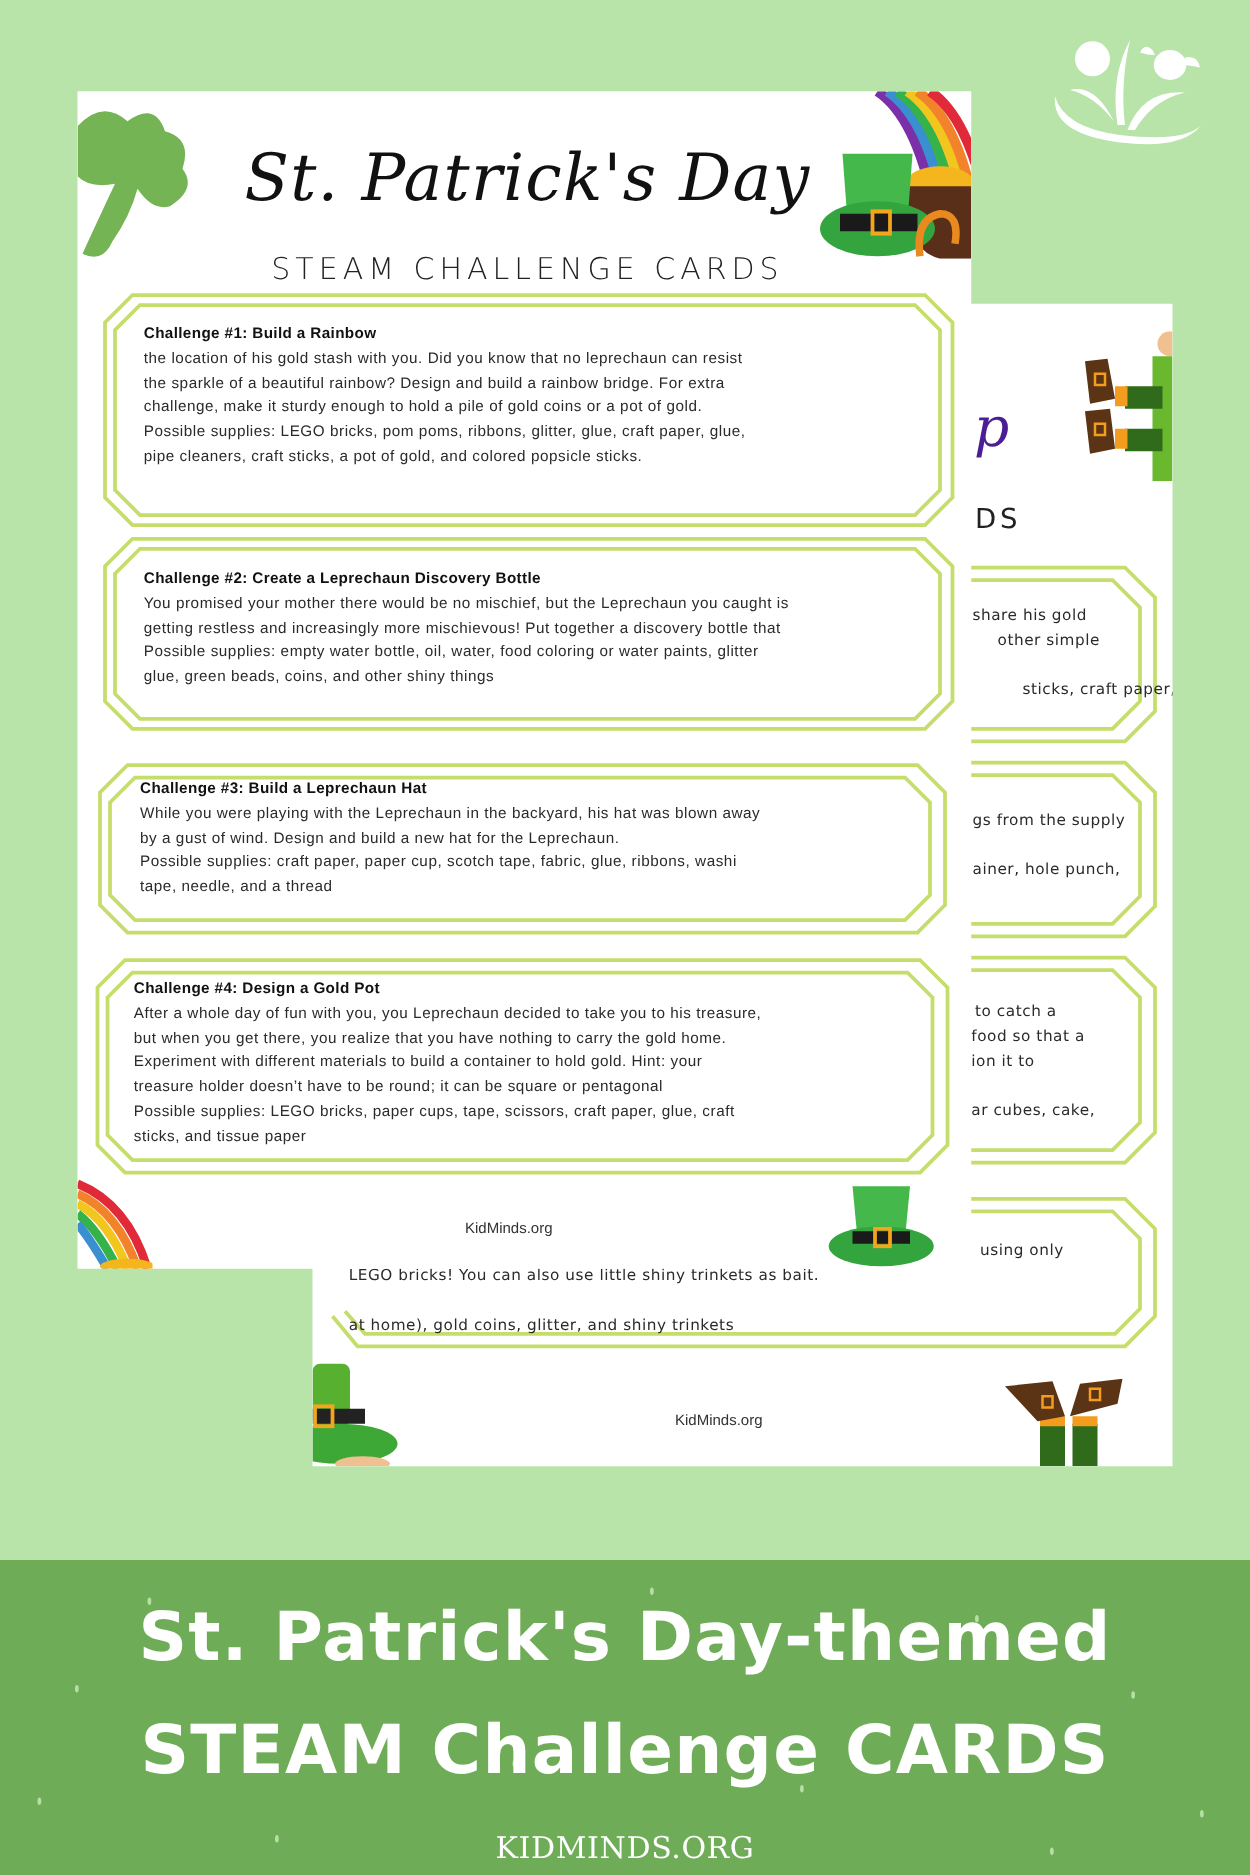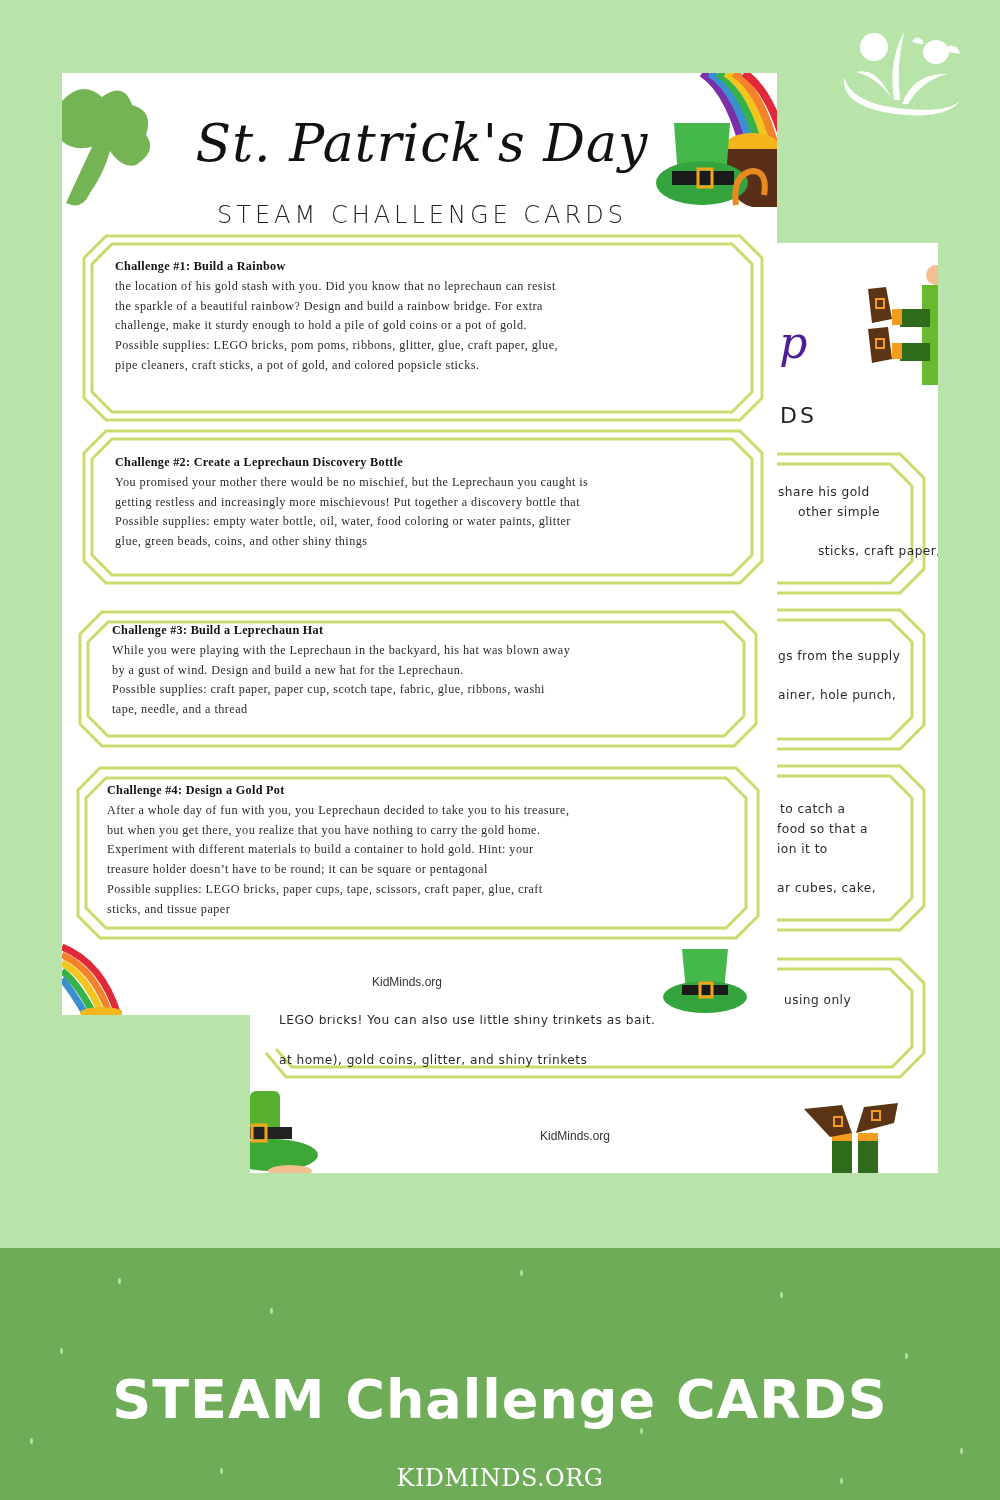"Challenge #1: Build a Rainbow" .card-text { font-family: Liberation Serif, serif -> Liberation Sans, sans-serif }
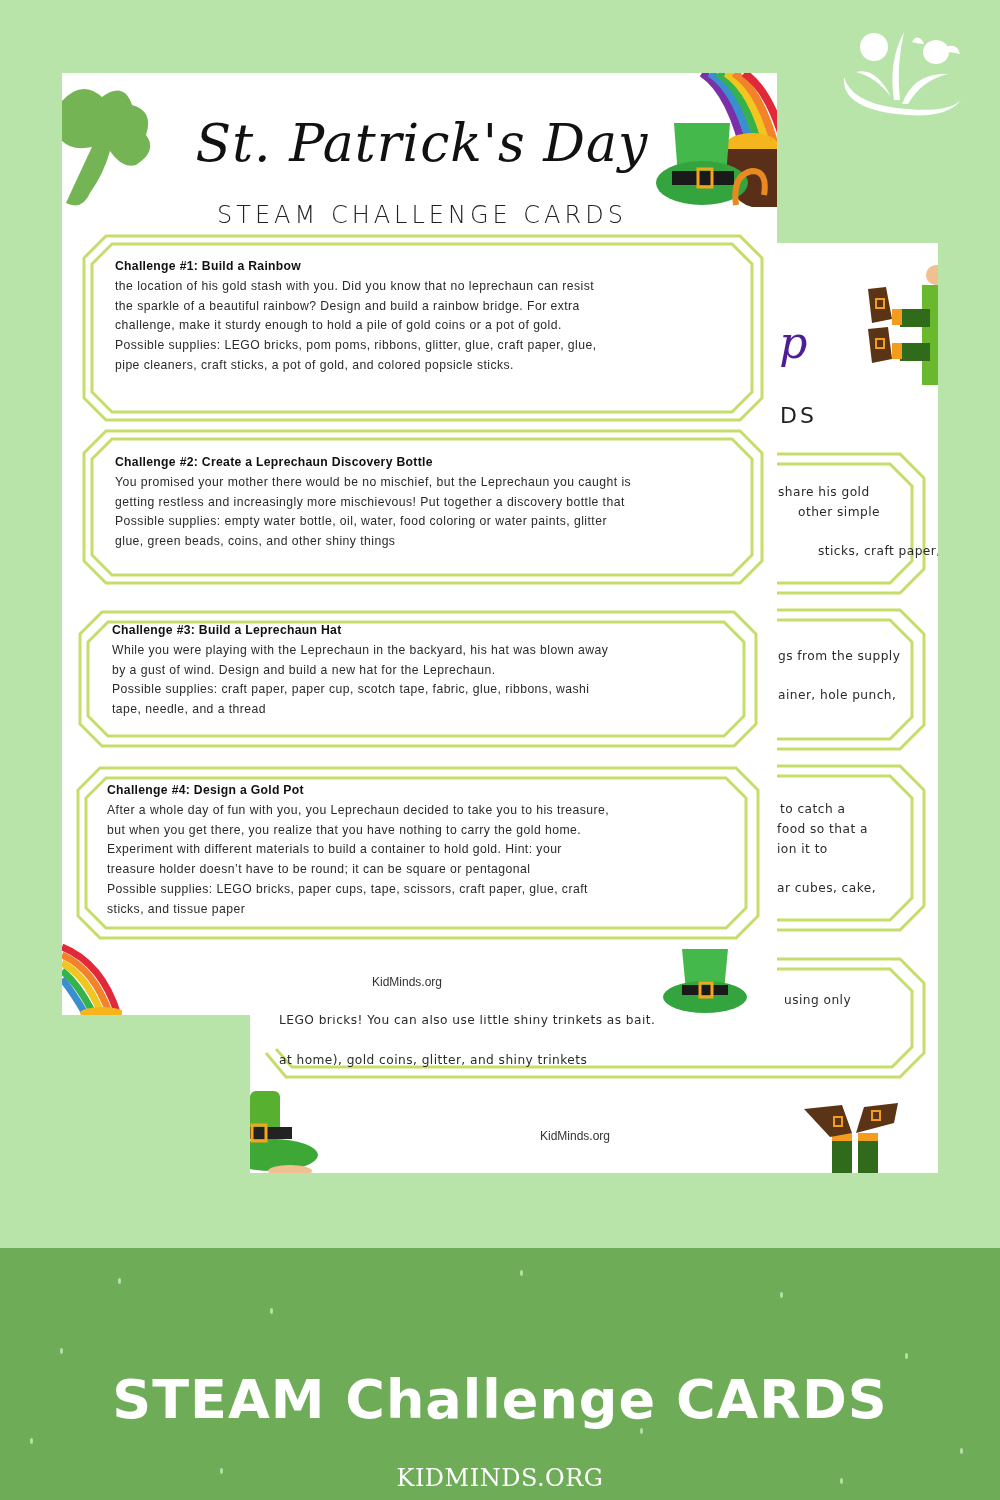"St. Patrick's Day-themed" div.banner-line { html: none -> <div>St. Patrick's Day-themed</div> }
